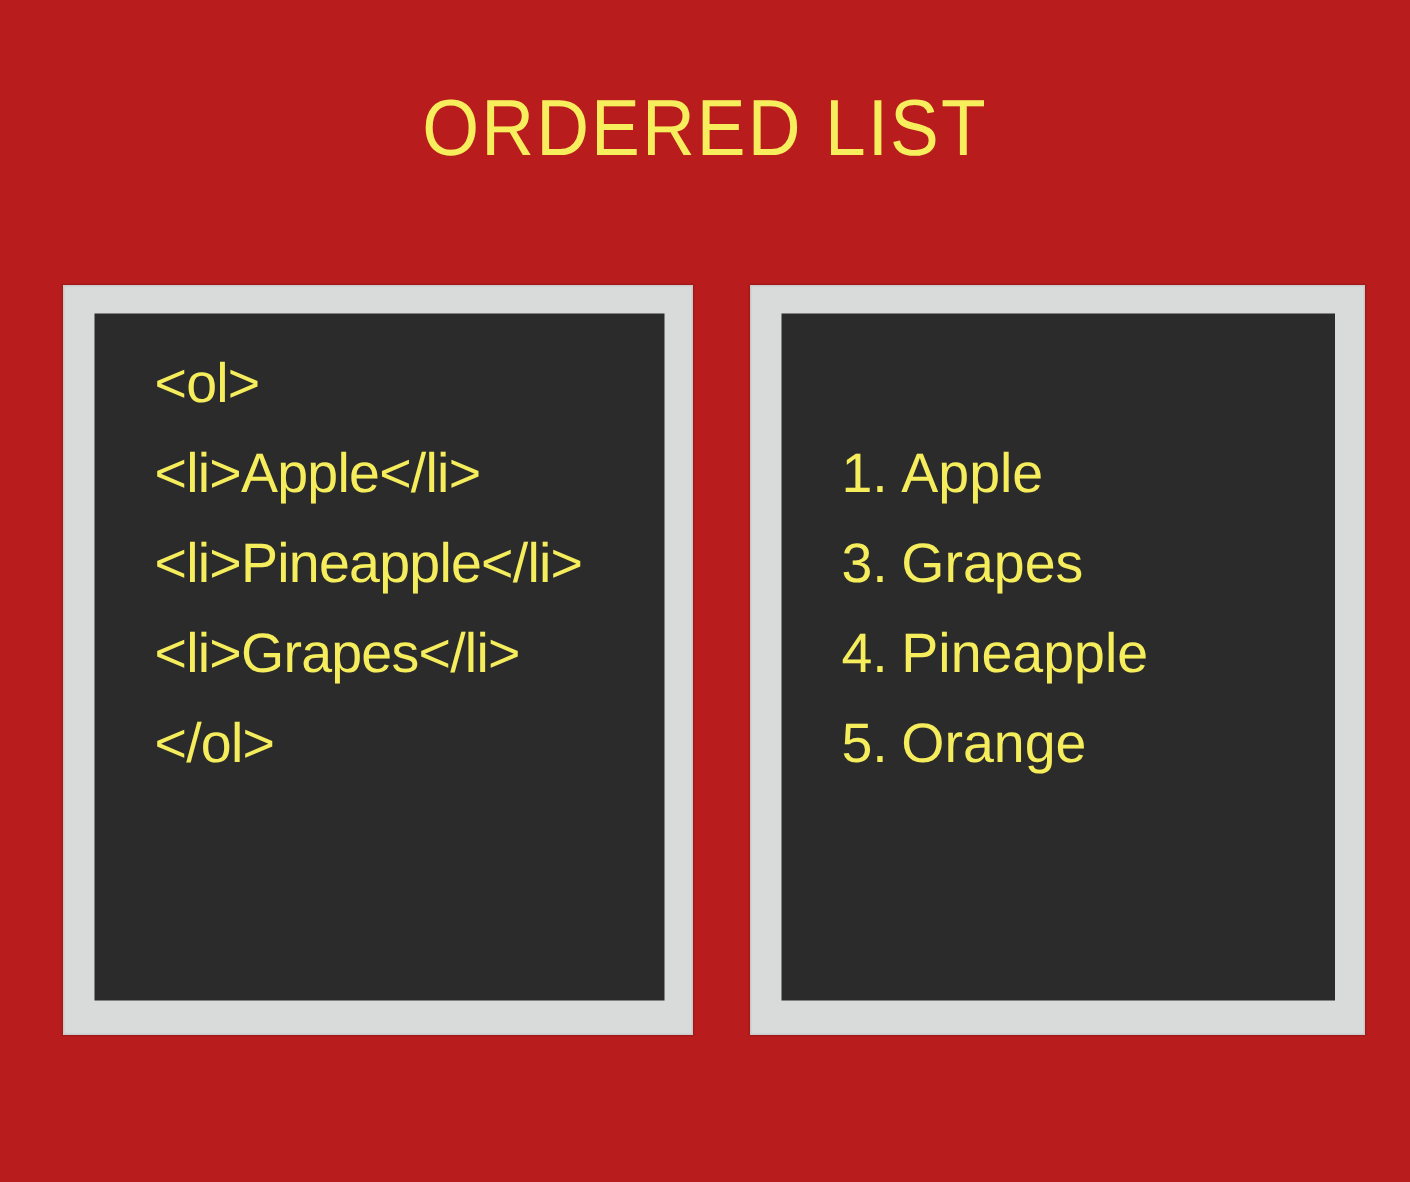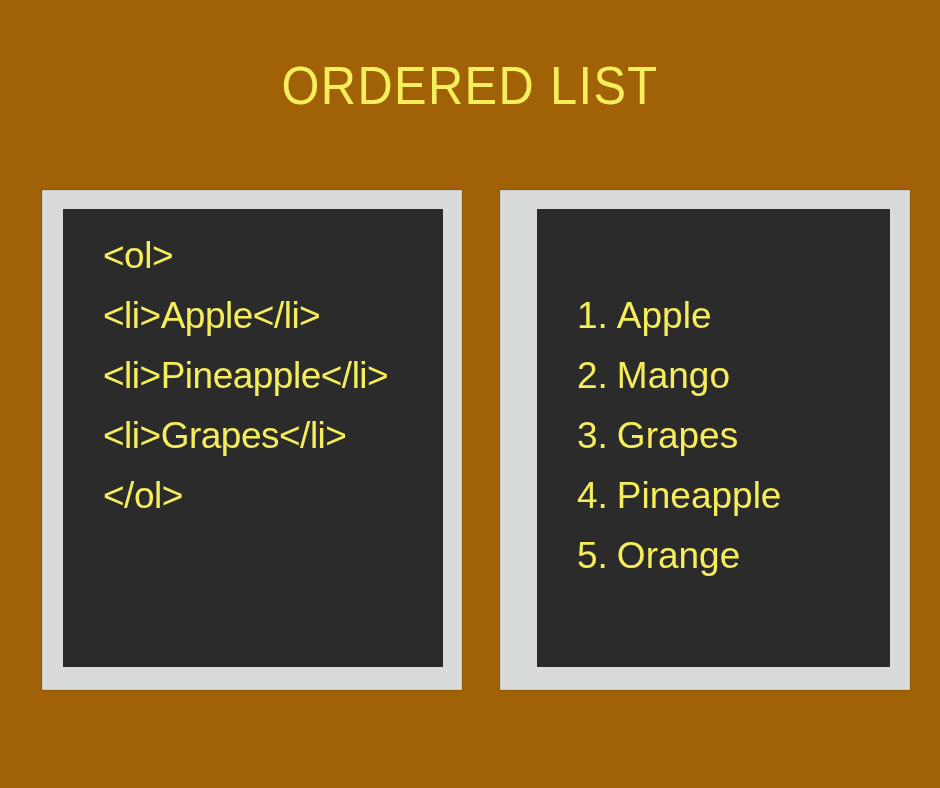"ORDERED LIST" .slide { background: #a16207 -> #b91c1c }
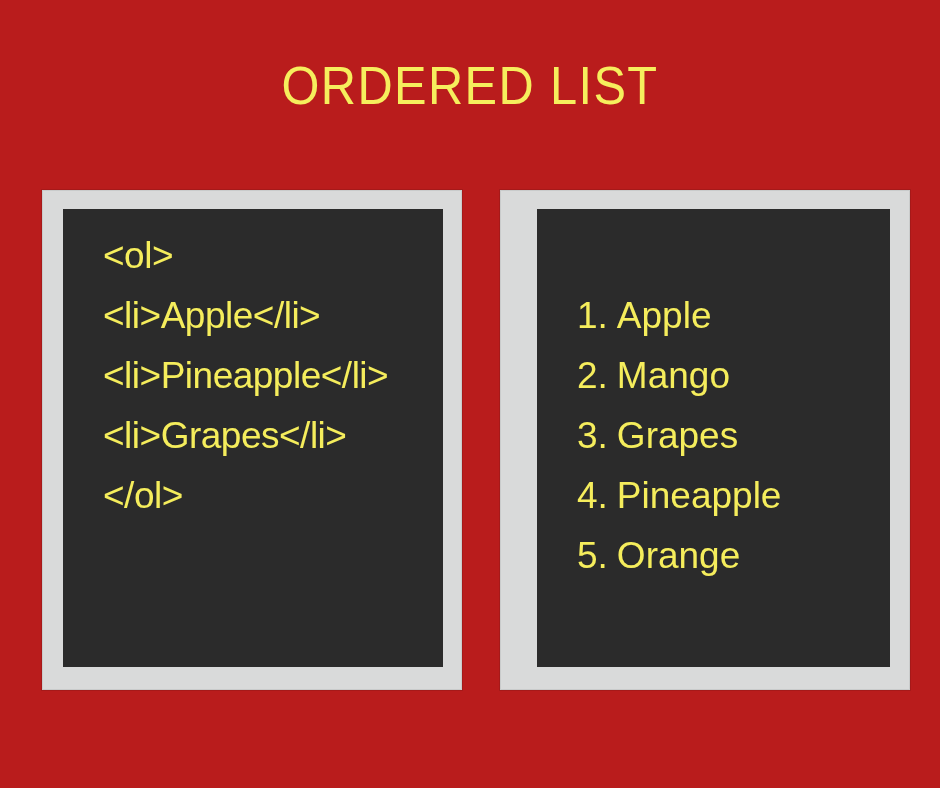"1. Apple" #panel-output .panel-inner { margin-left: 16px -> none }
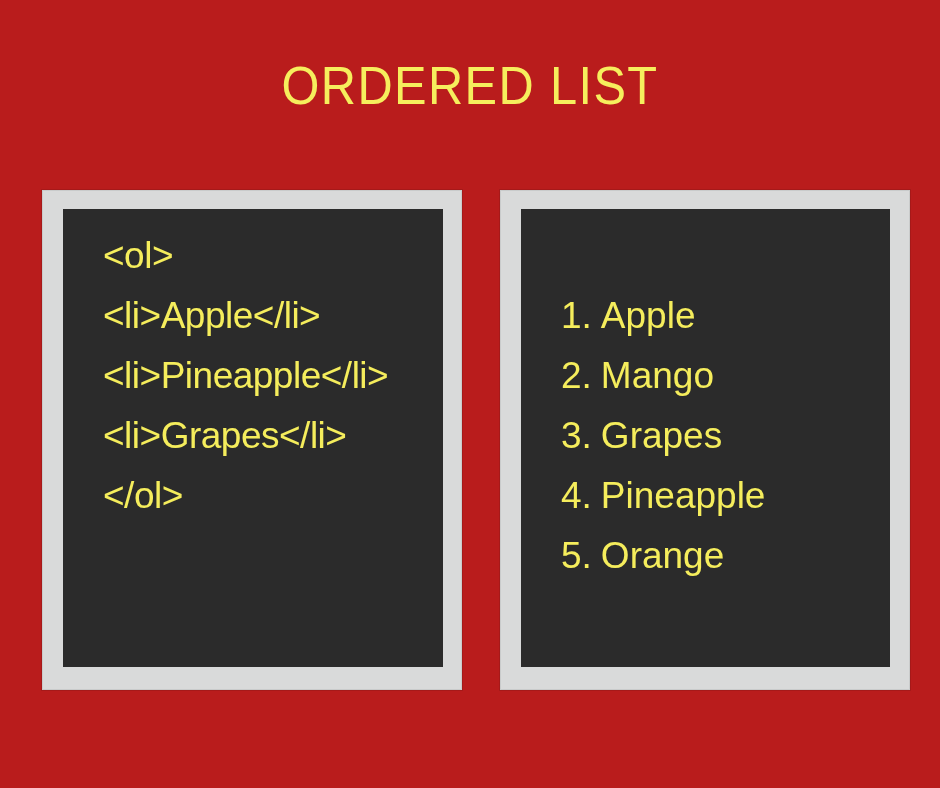"2. Mango" div.list-line { html: <div> <span>2.</span><span>Mango</span> </div> -> none }
